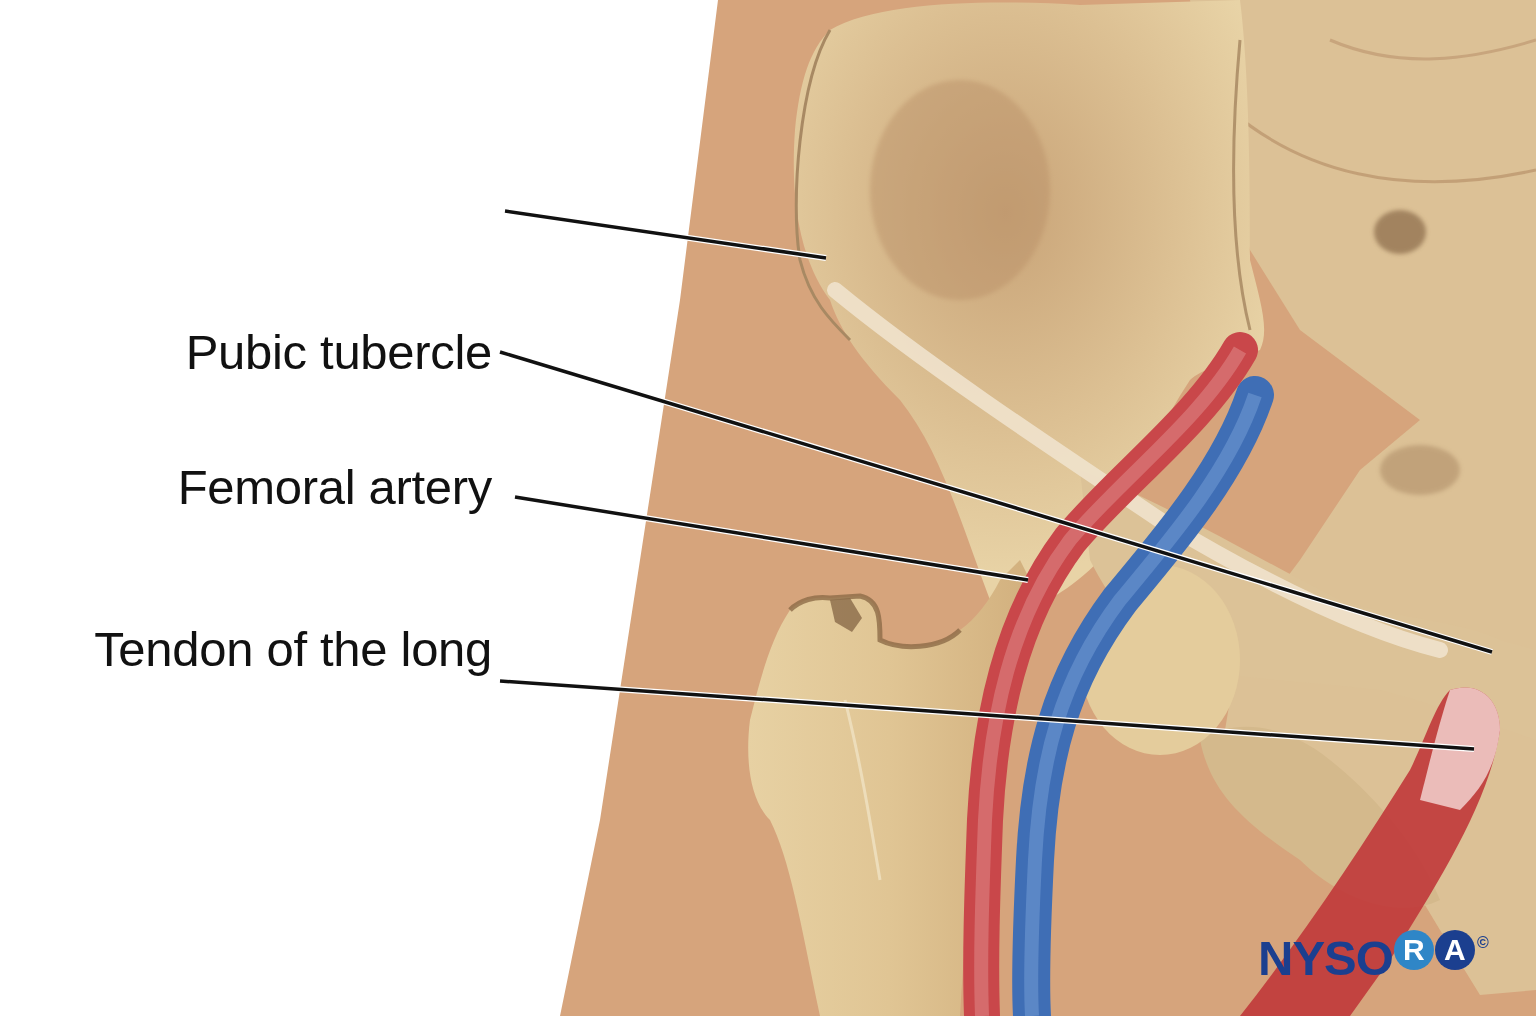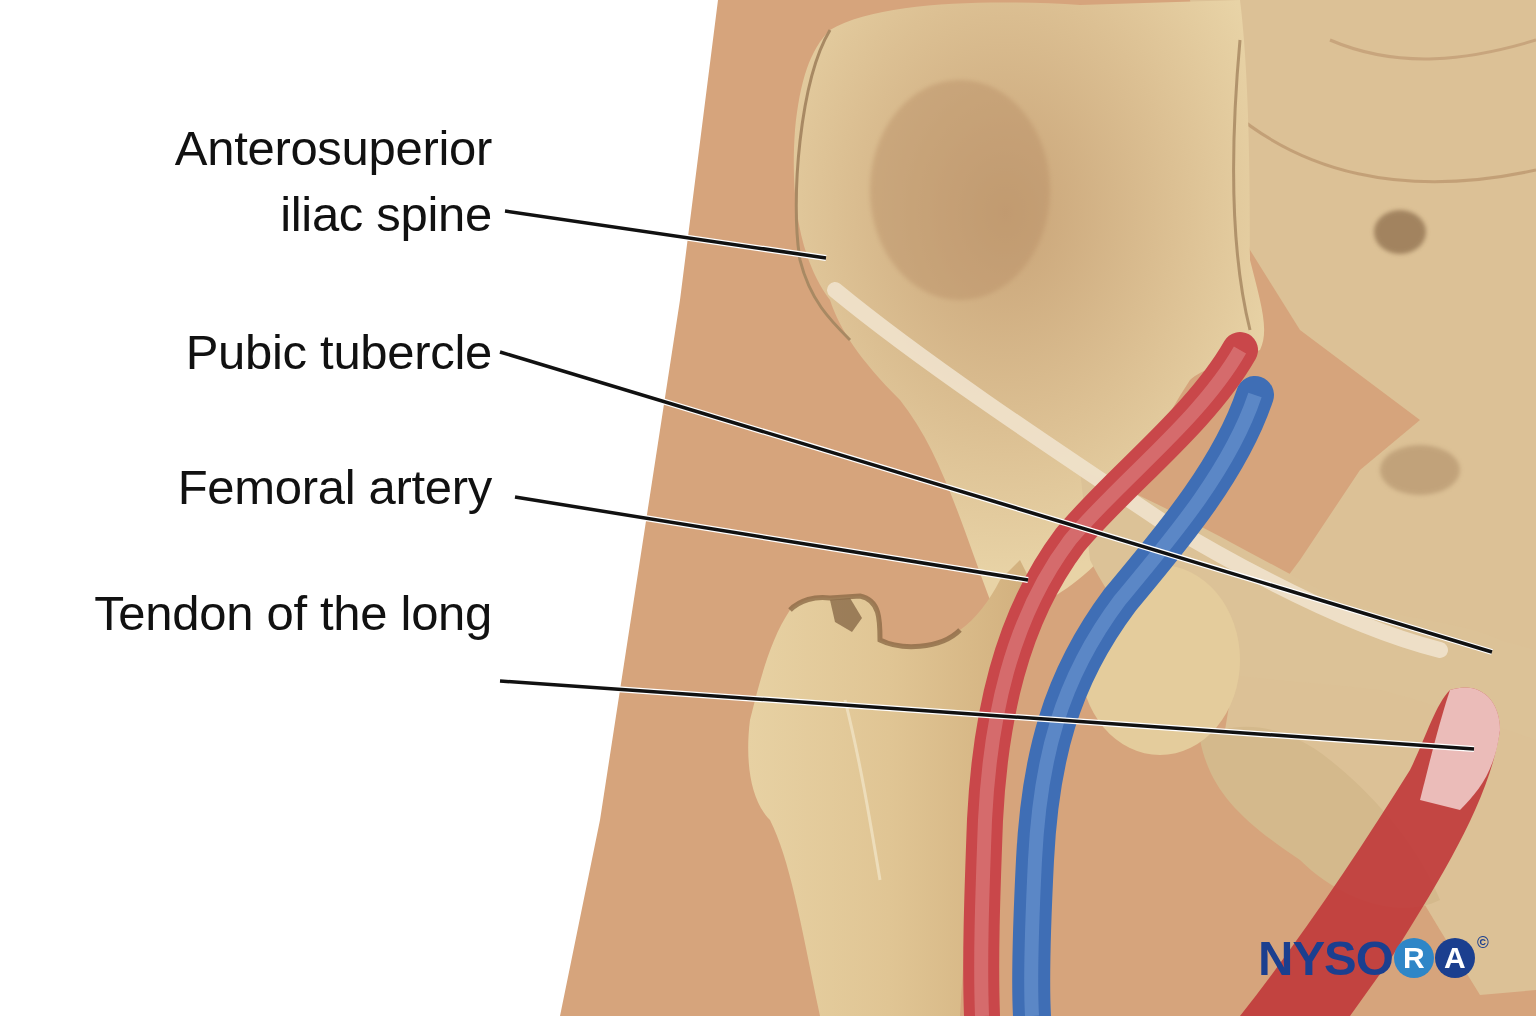"Anterosuperior" div.label { html: <div> <span>Anterosuperior</span> <span>iliac spine</span> </div> -> none }
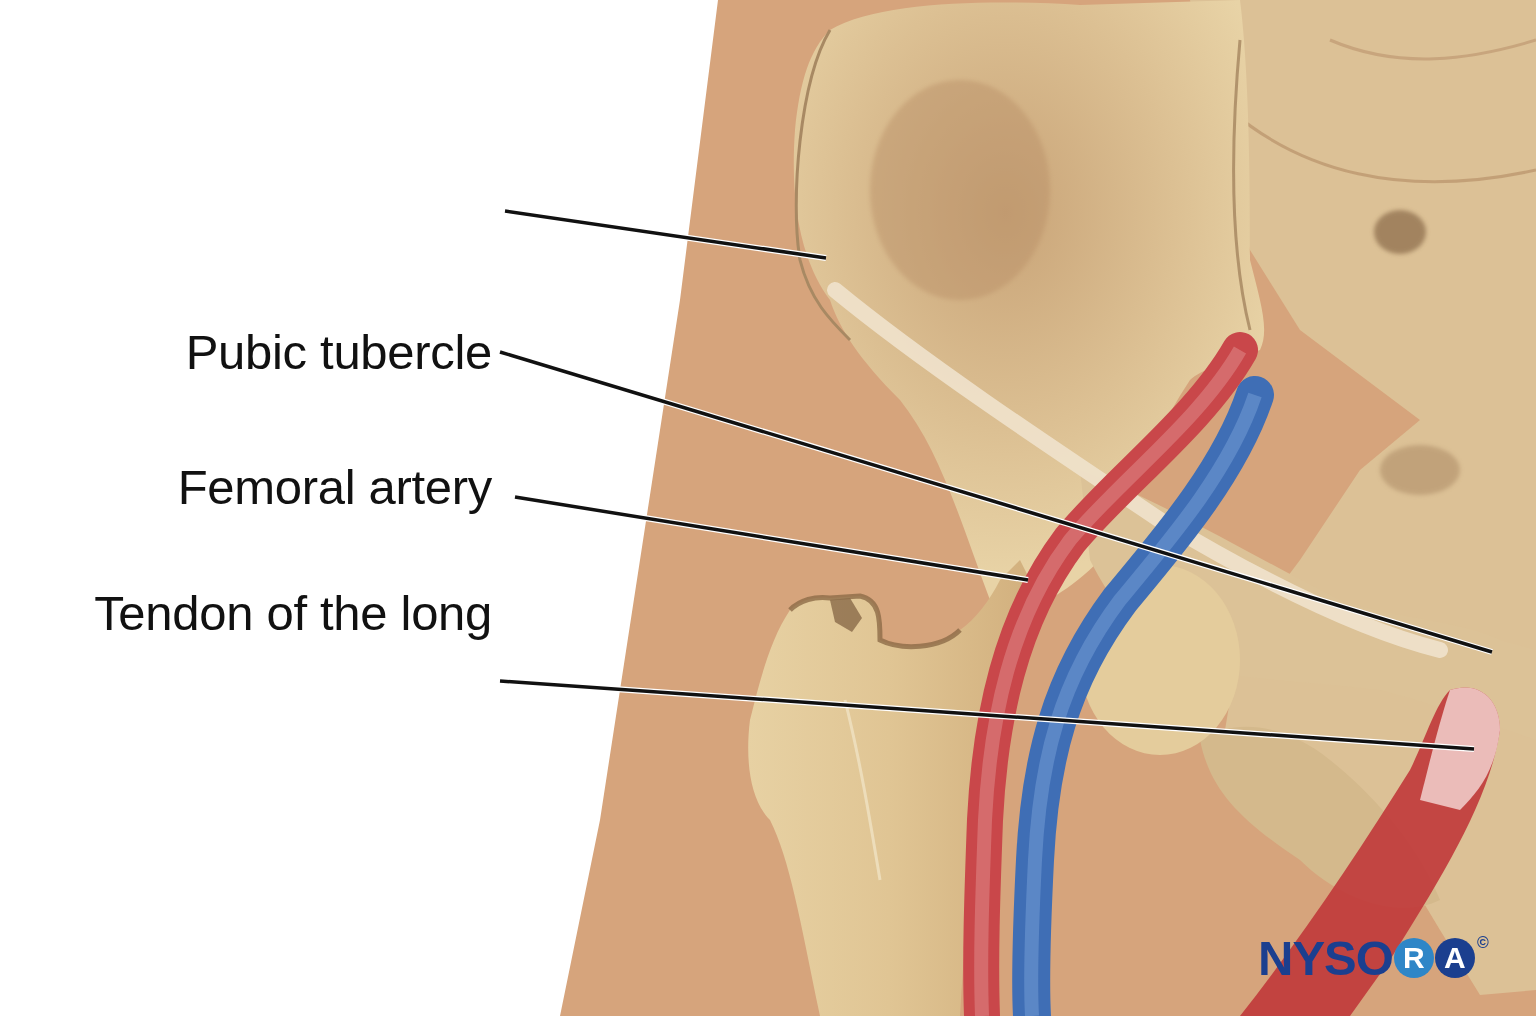"Tendon of the long" div.label { top: 580px -> 616px }
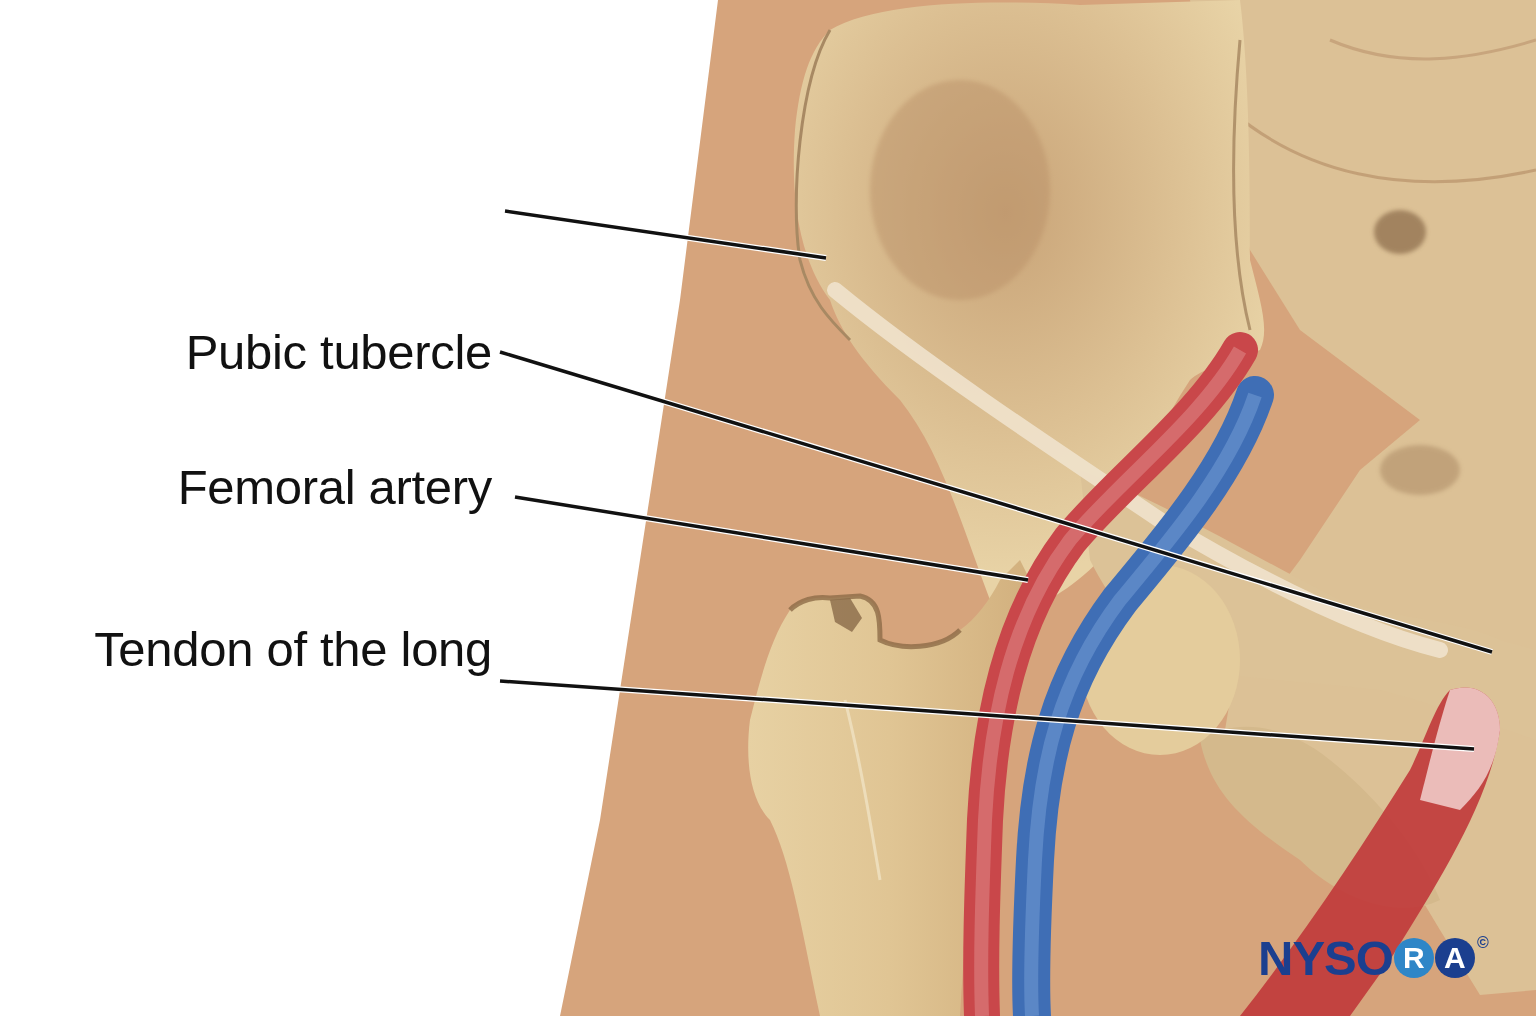"NYSO" #logo { align-items: center -> flex-start }
